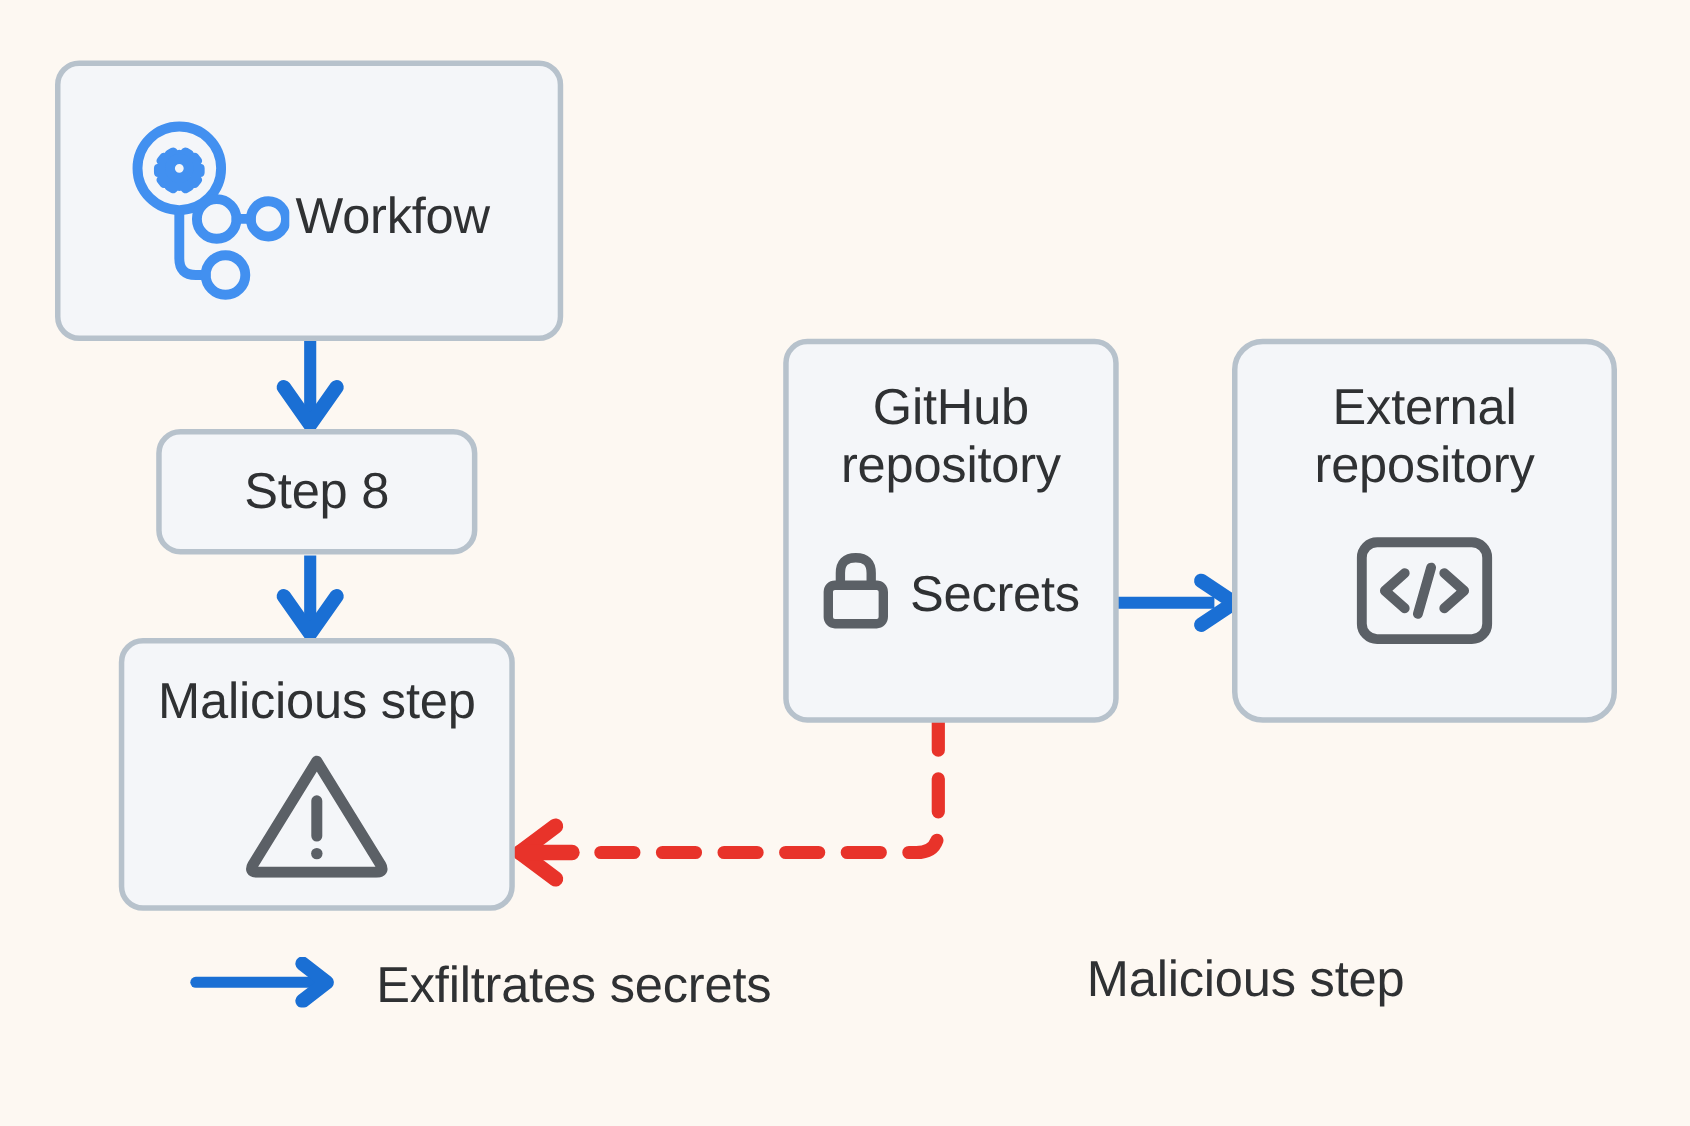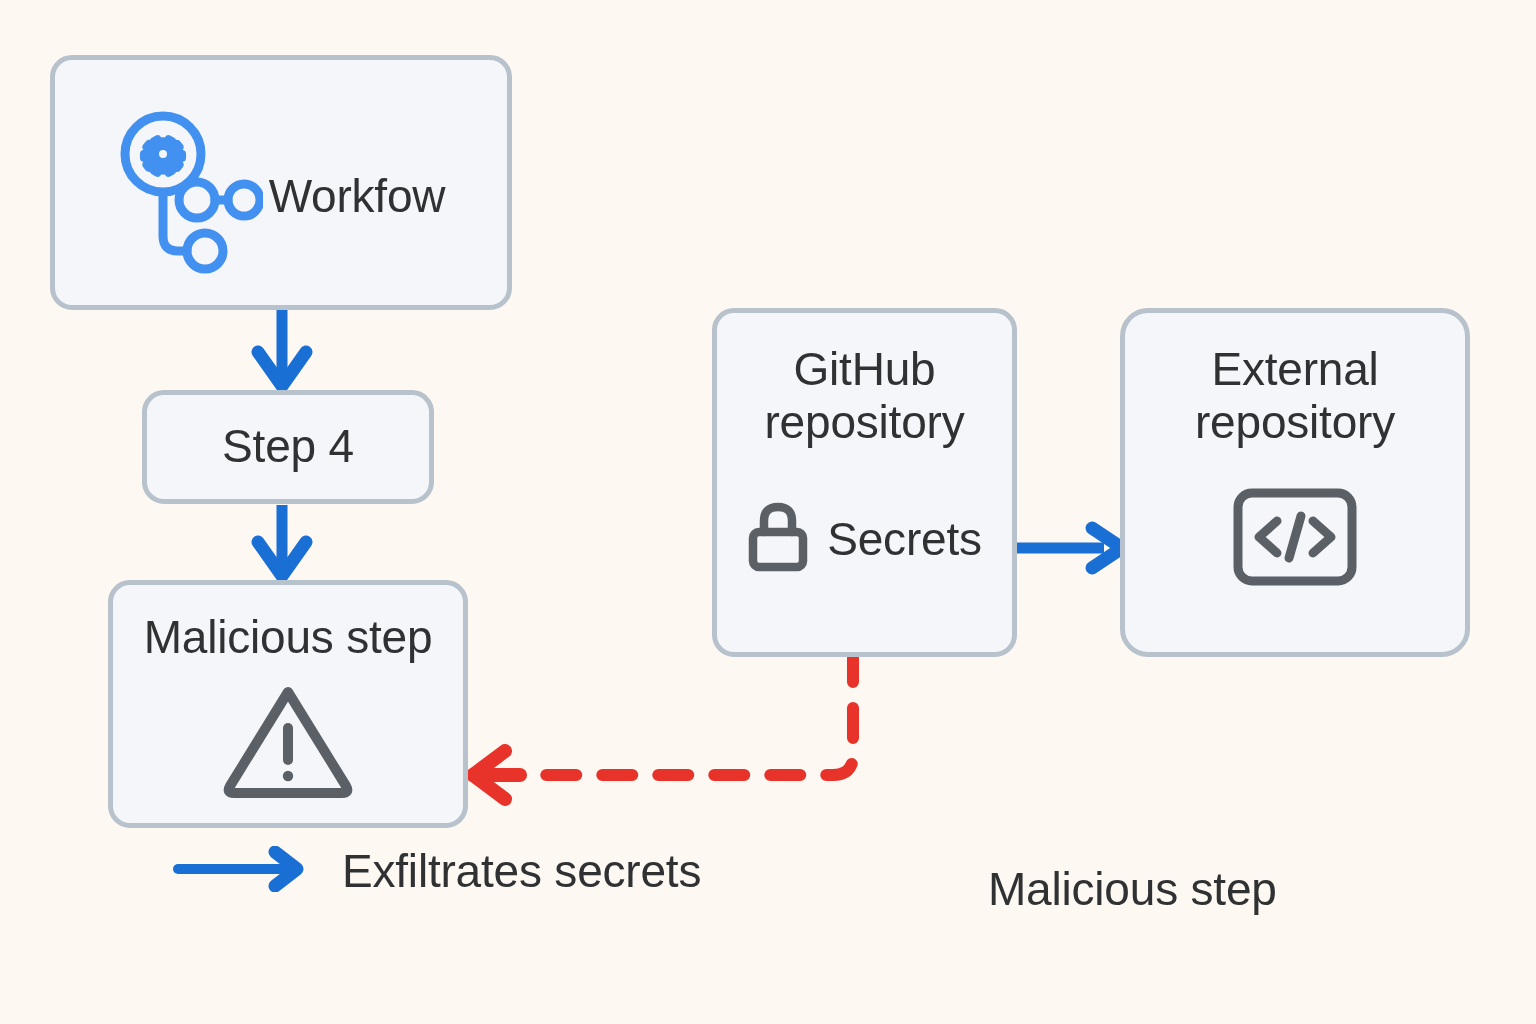"Step 4" span.node-title { text: 4 -> 8 }
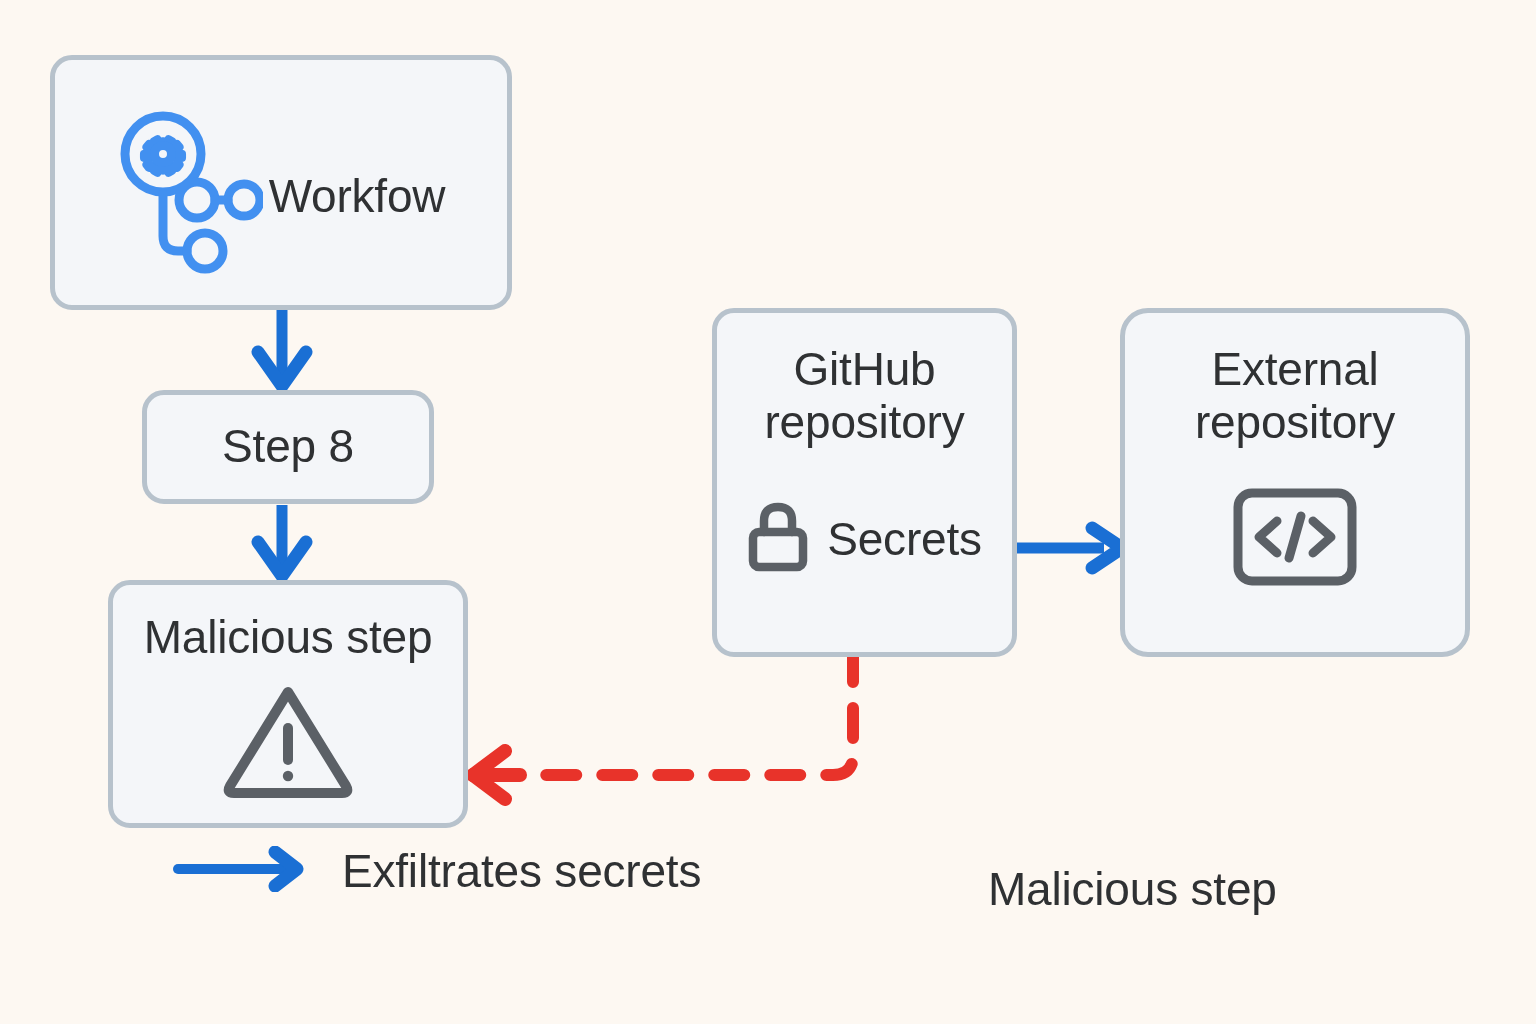"Exfiltrates secrets" #legend-exfiltrate { top: 844px -> 868px }
